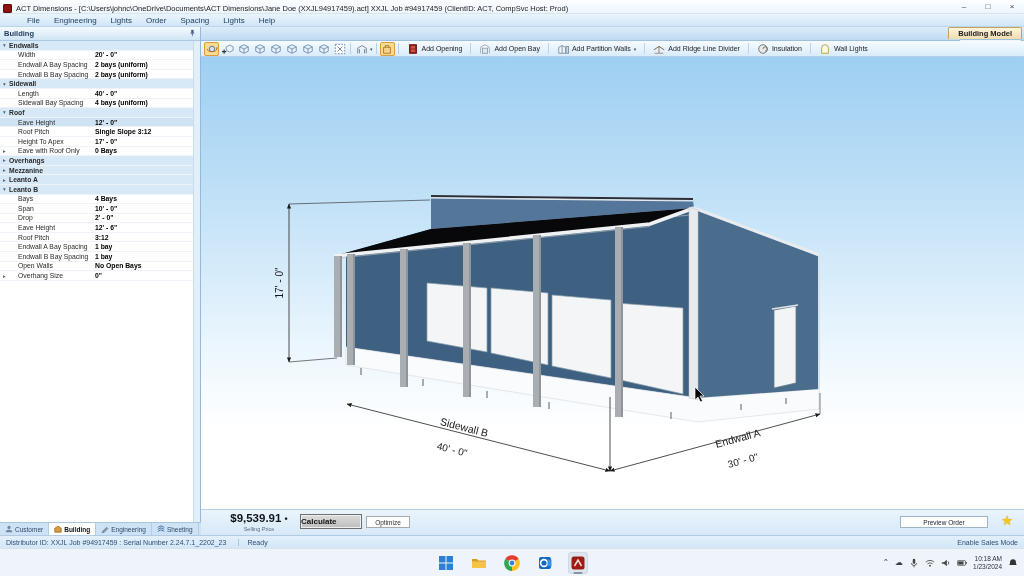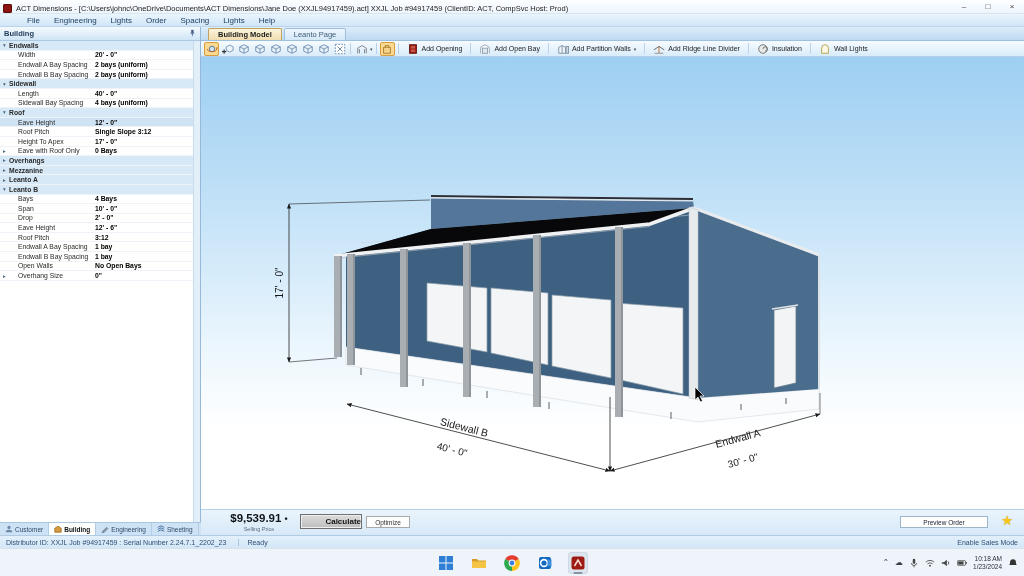"Building Model" .doctabs { flex-direction: none -> column; padding-left: 7px -> 0 }
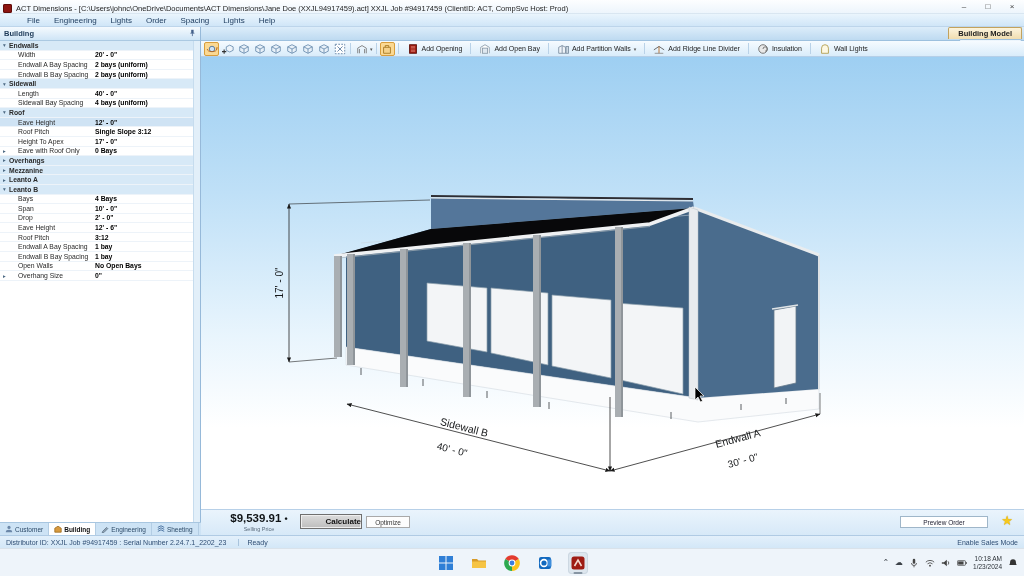"Calculate" .btn-calc { text-align: right -> left }
